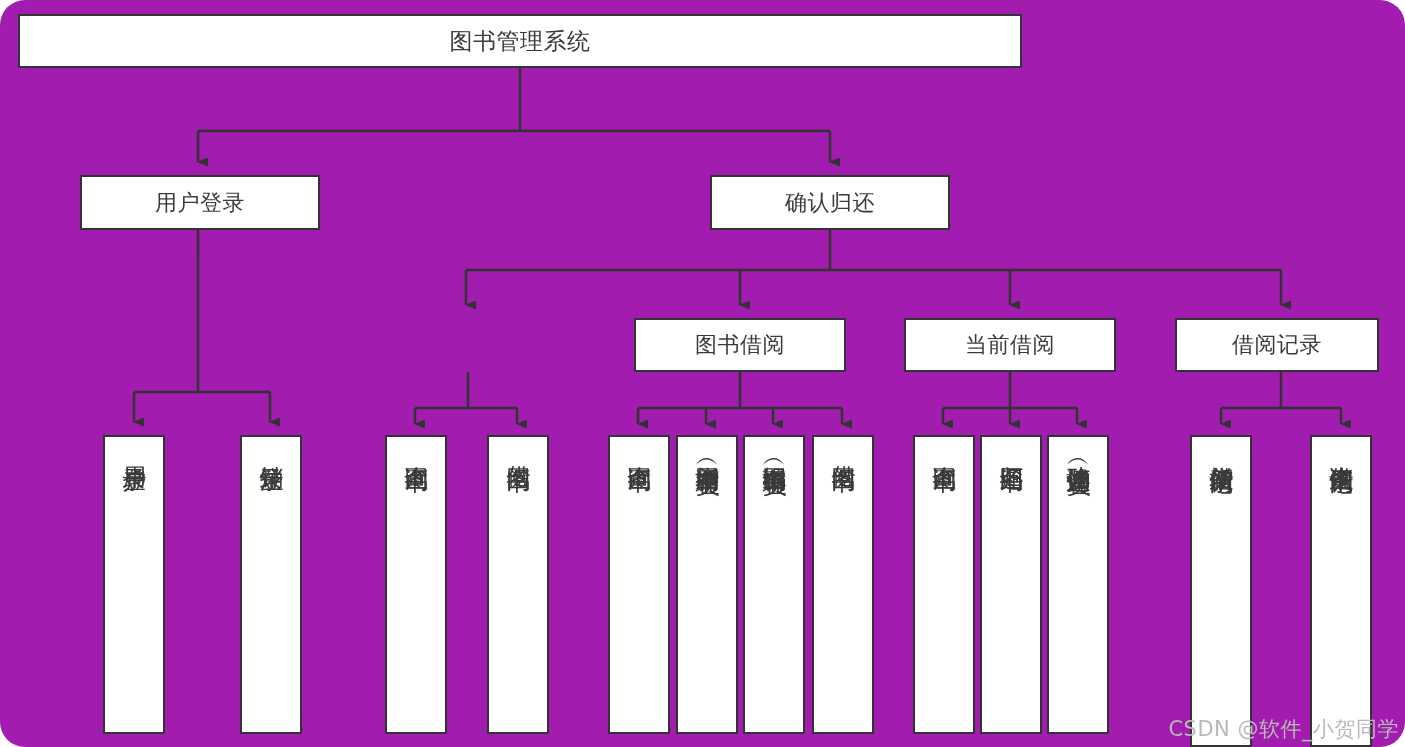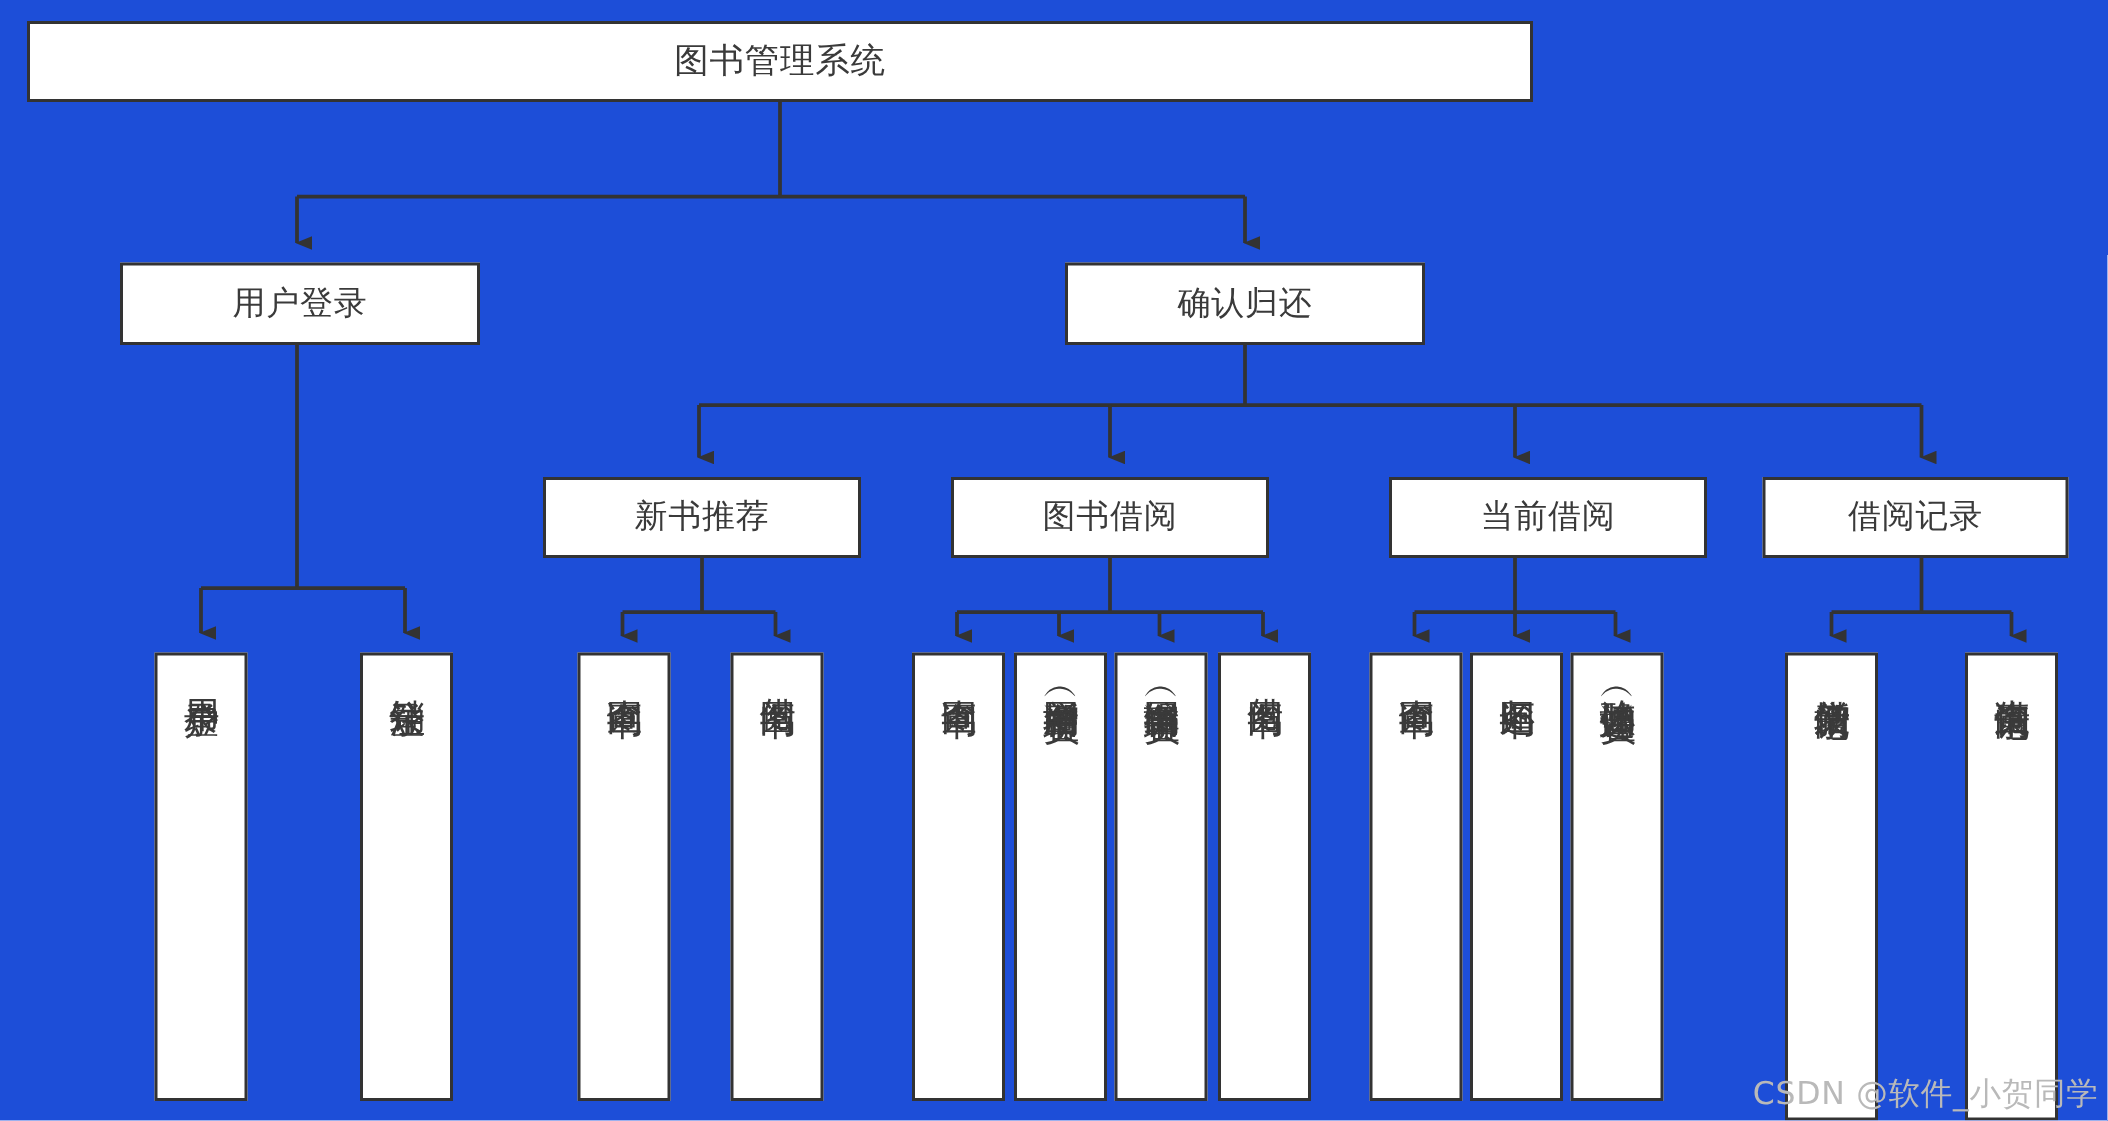"图书管理系统" #canvas { background: #1d4ed8 -> #a21caf; border-radius: none -> 25px }
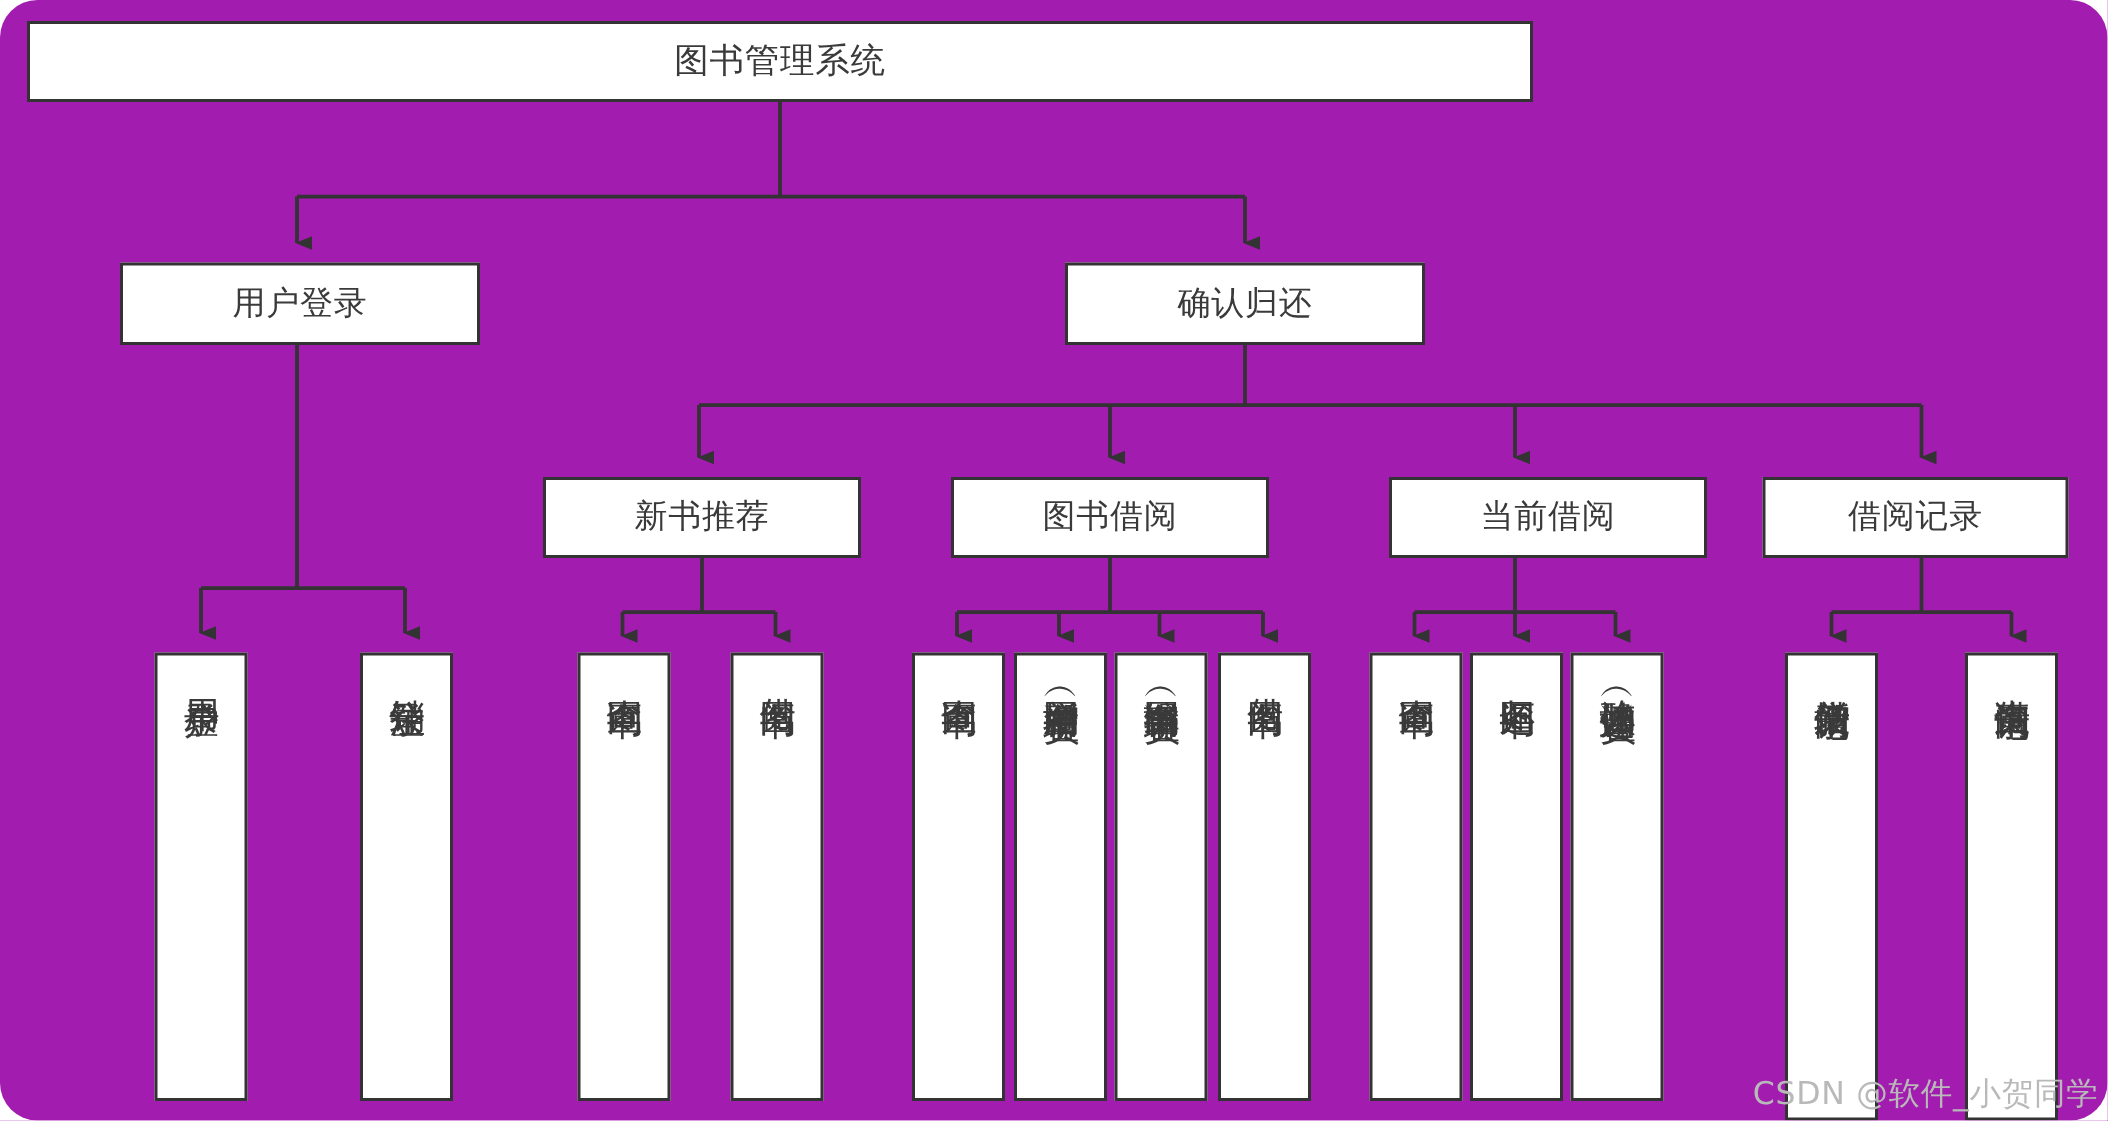"新书推荐" div.node { html: <div> <span>新书推荐</span> </div> -> none }
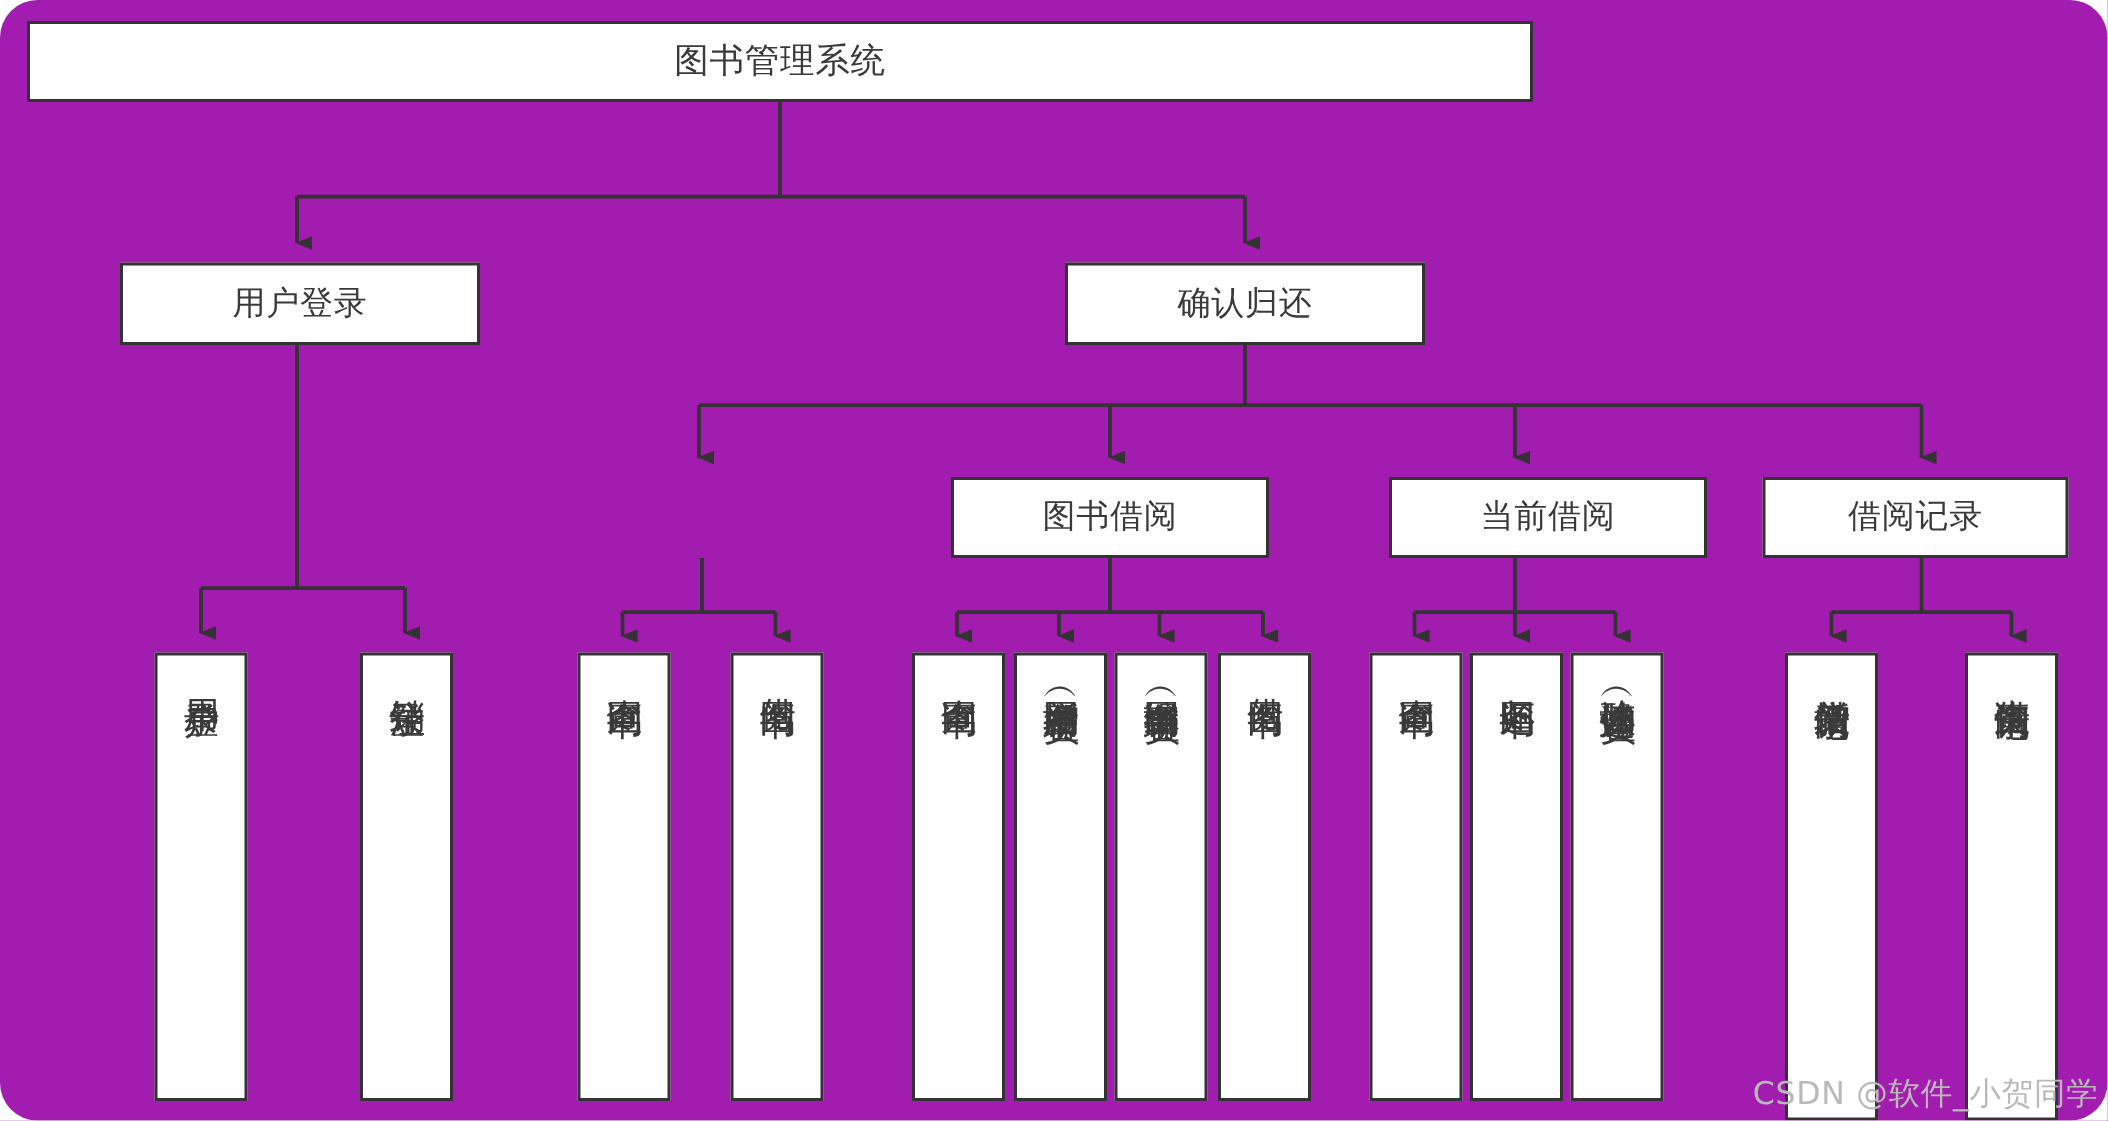"当前借阅" div.node { margin-left: 22px -> none }
